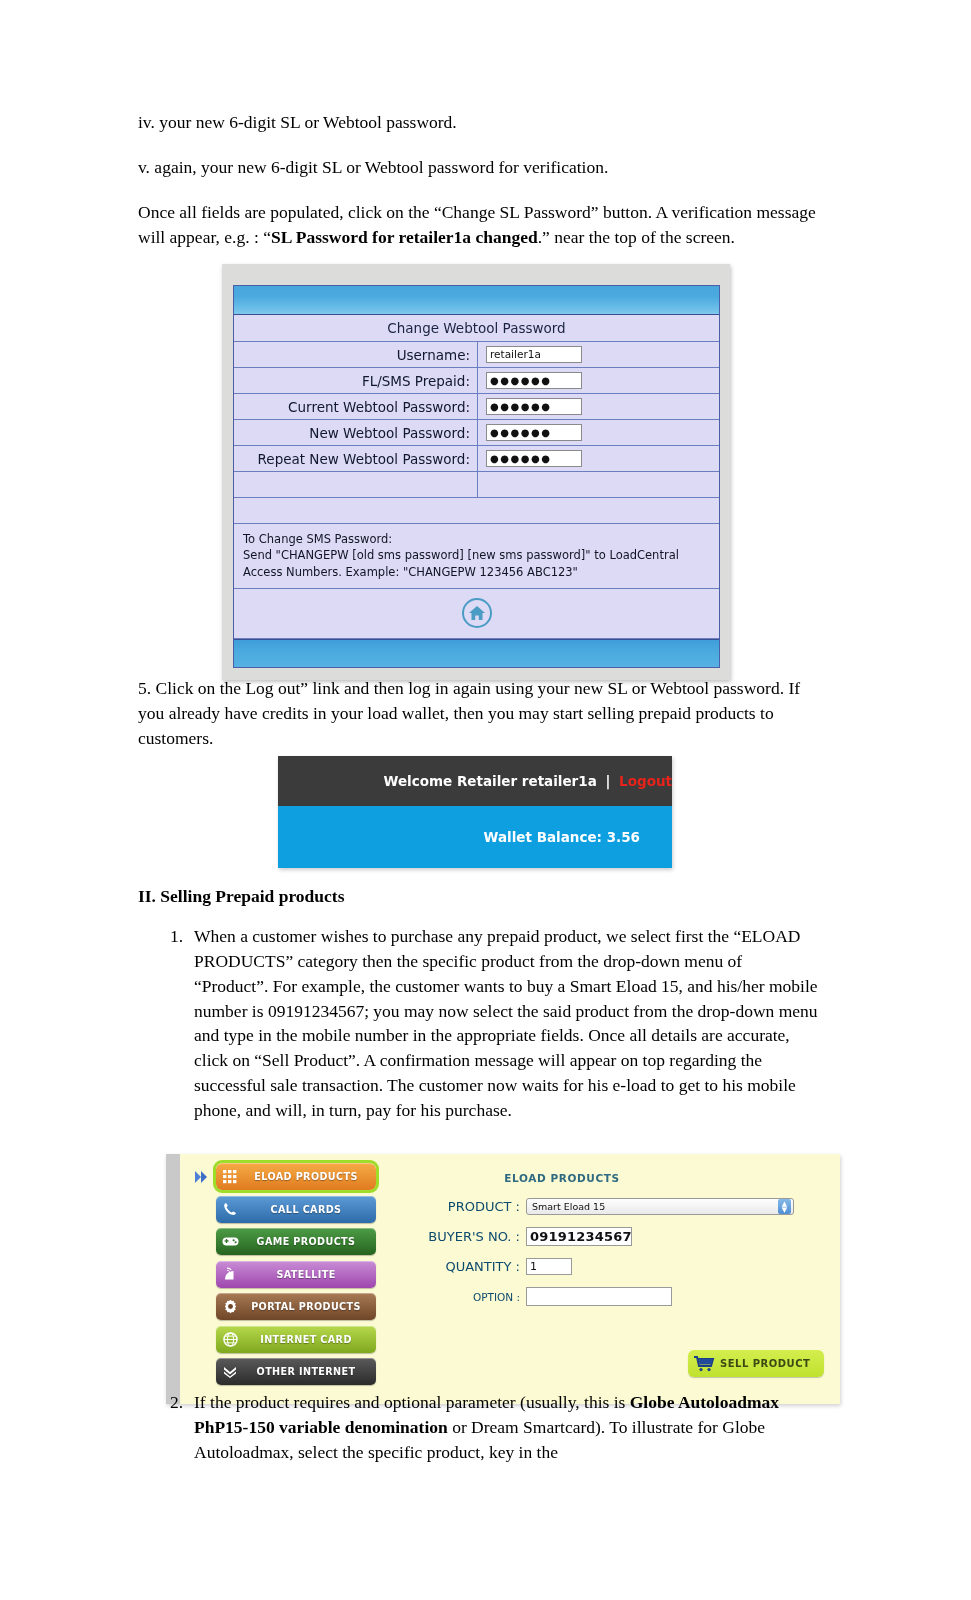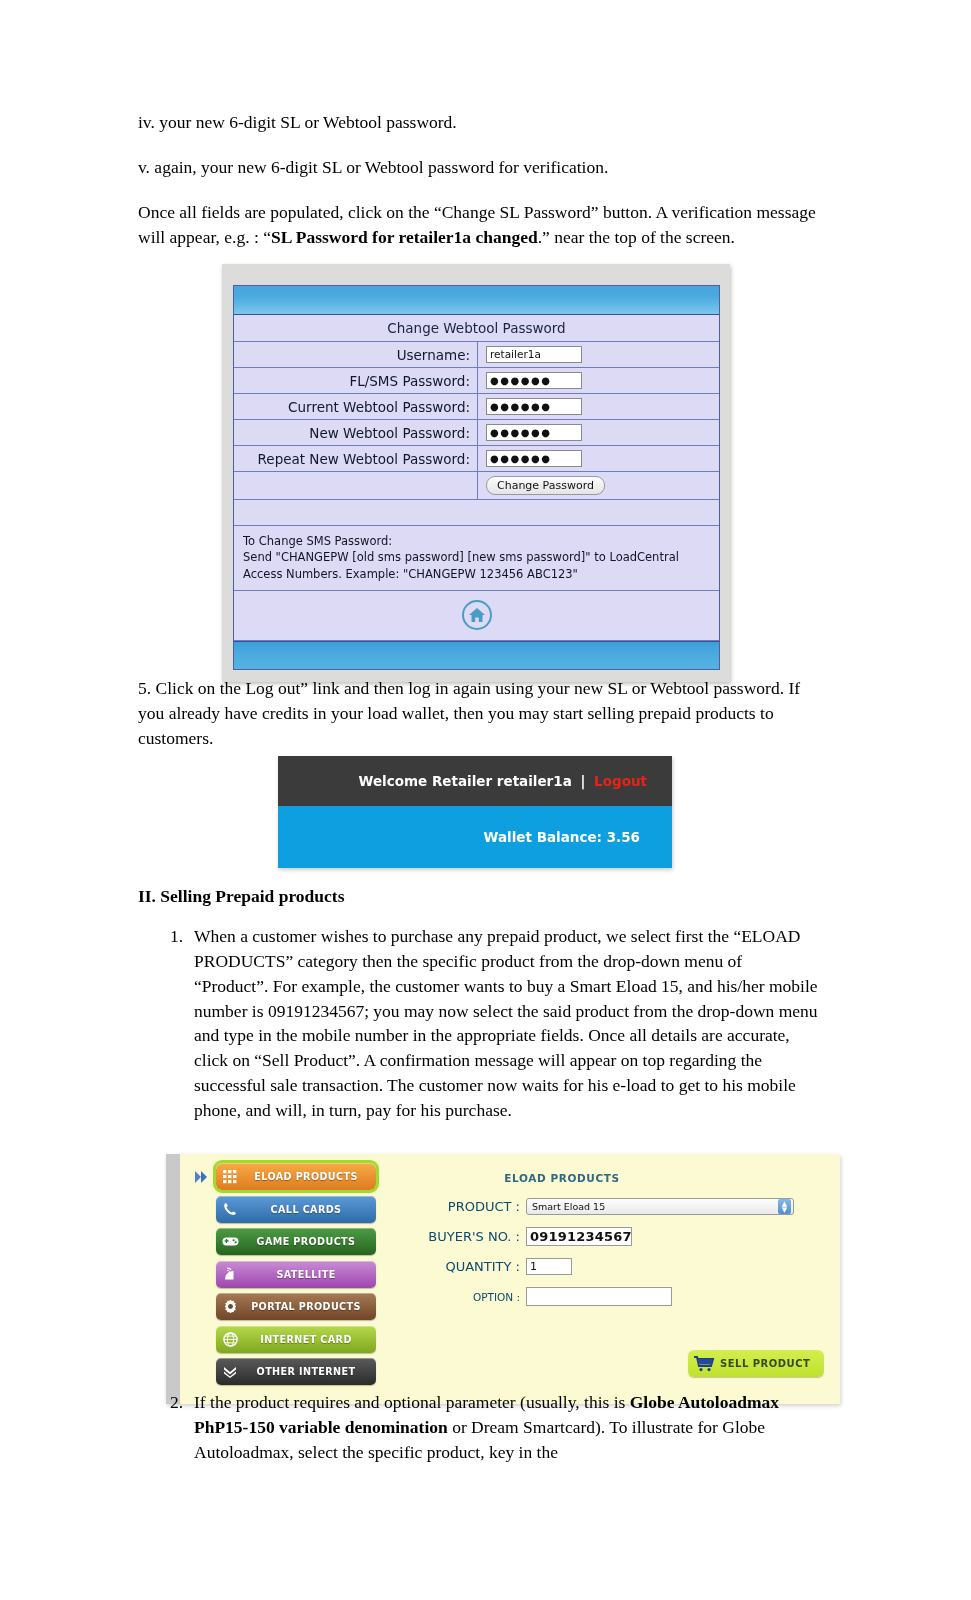"FL/SMS Password:" div.flabel { text: Password -> Prepaid }
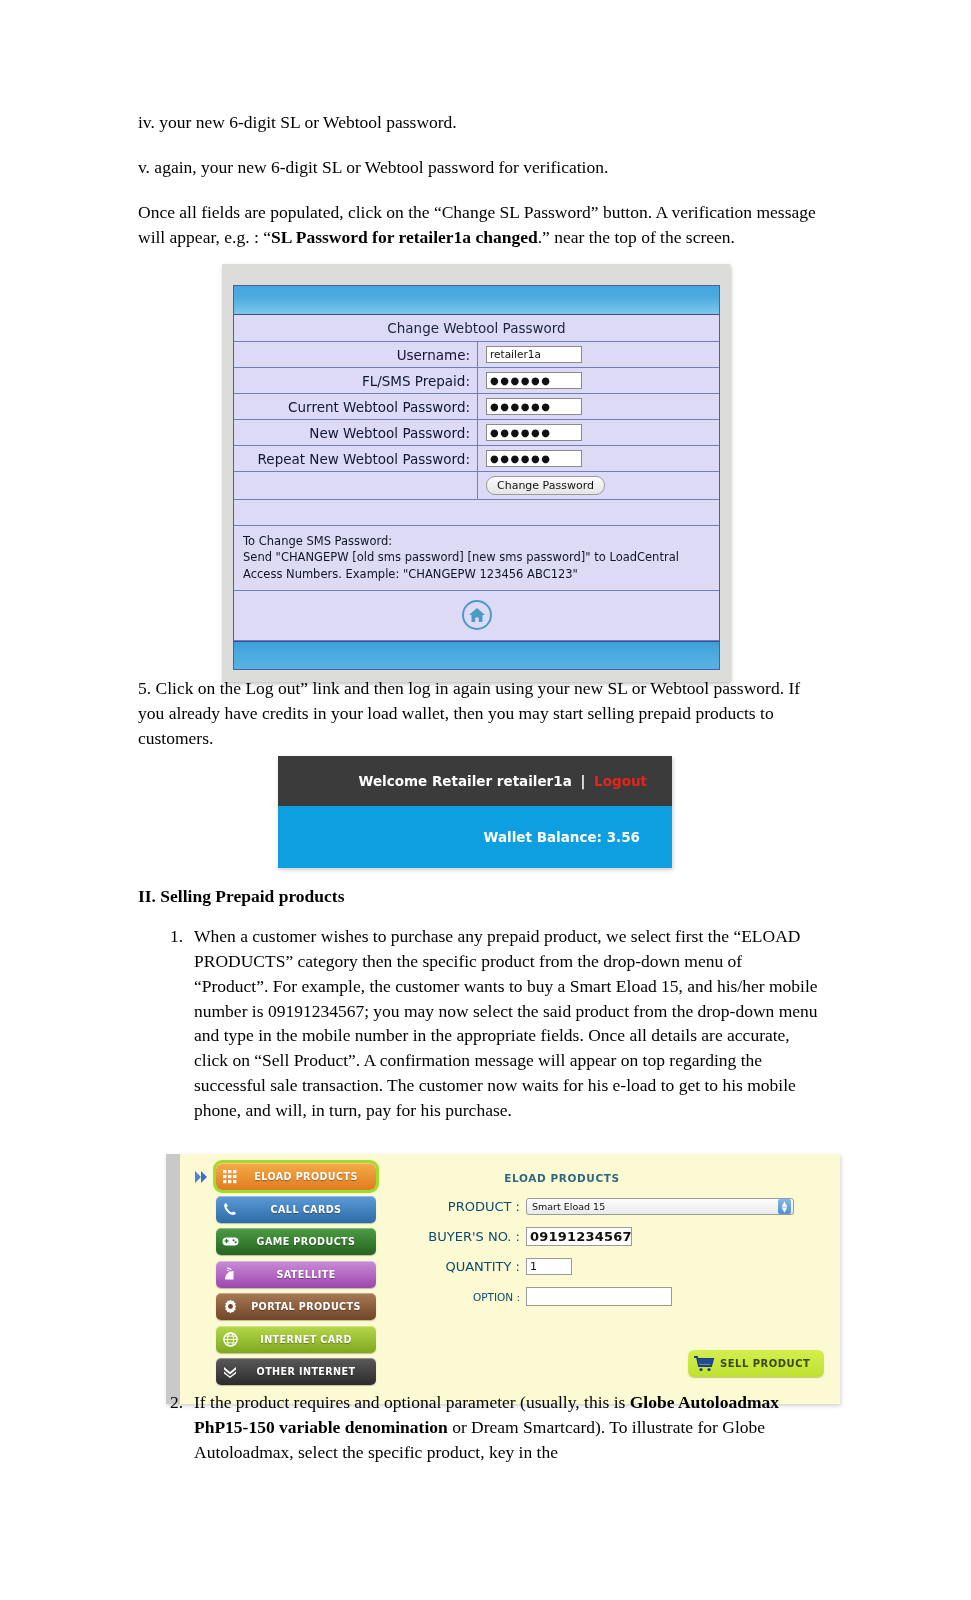"Change Password" div.ffield { html: <div> <div>Change Password</div> </div> -> none }
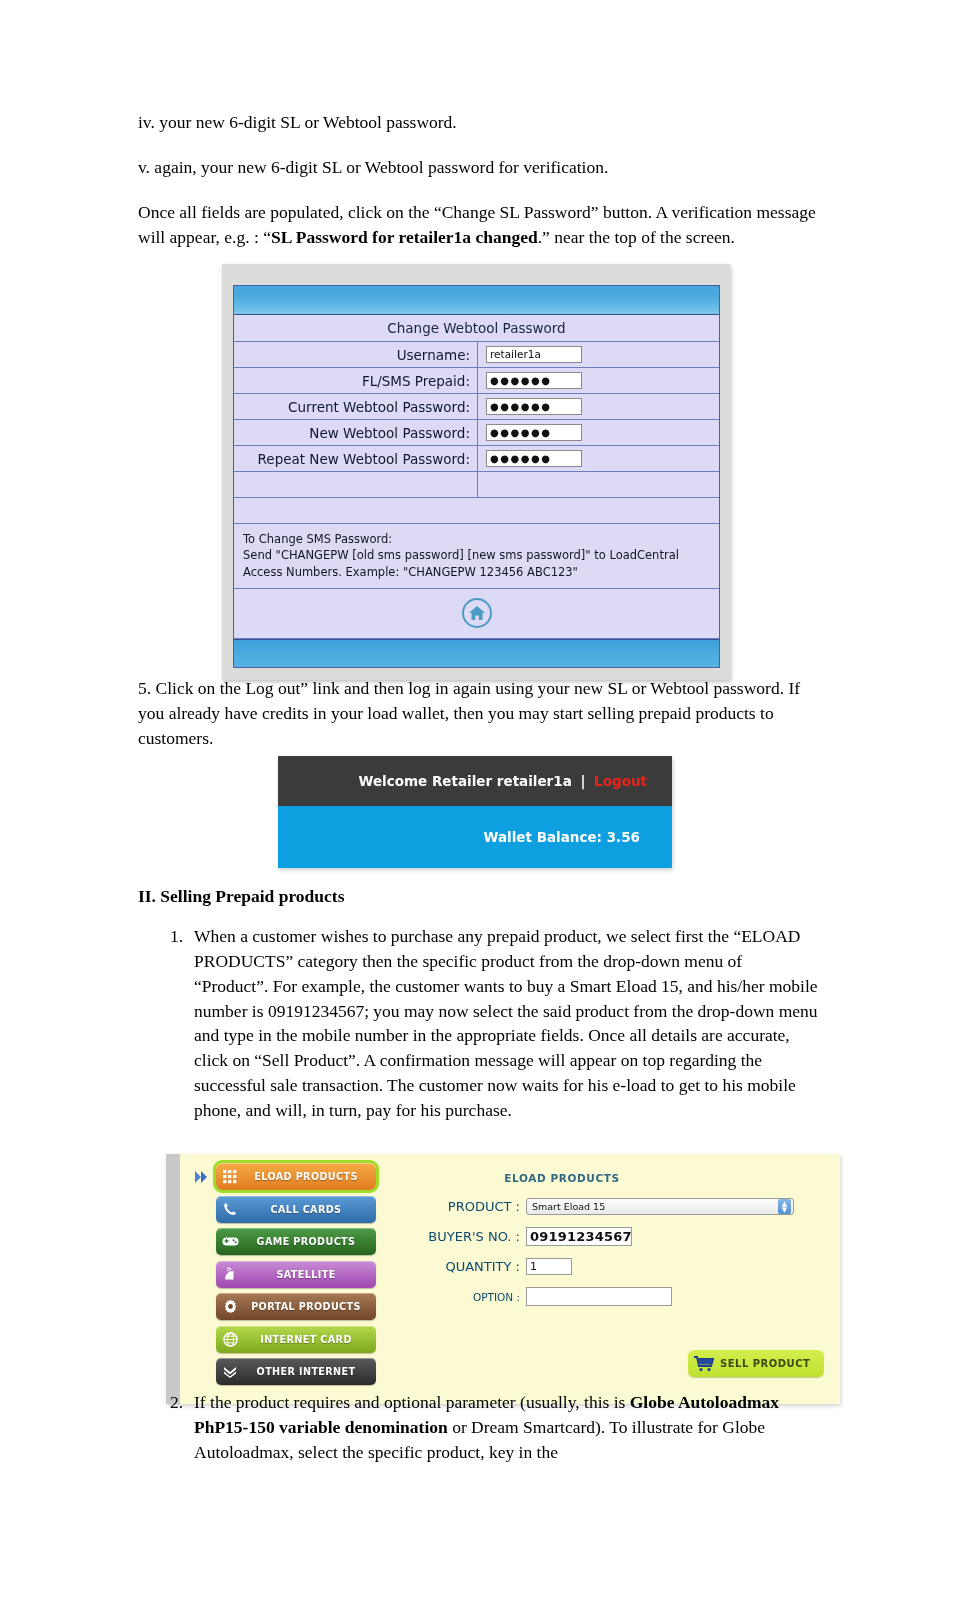"Welcome Retailer retailer1a | Logout" .fig2 .dark { padding-right: 25px -> none }
